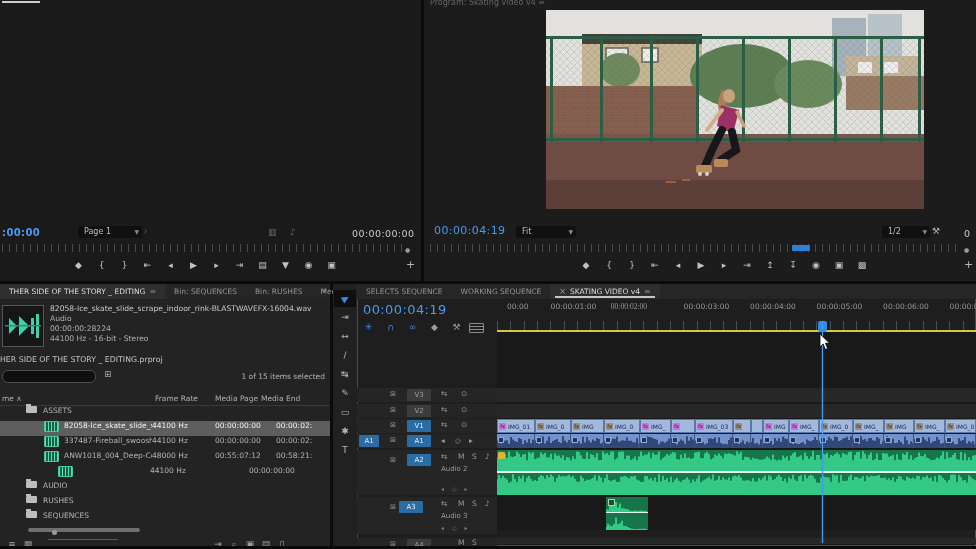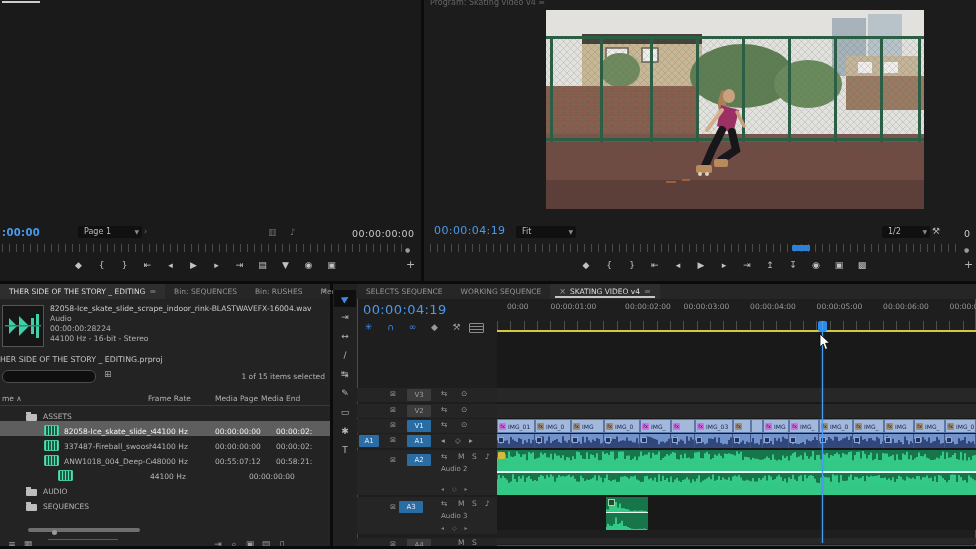"00:00:02:00" span.rlabel { font-family: none -> Liberation Serif, serif; left: 151px -> 132px }
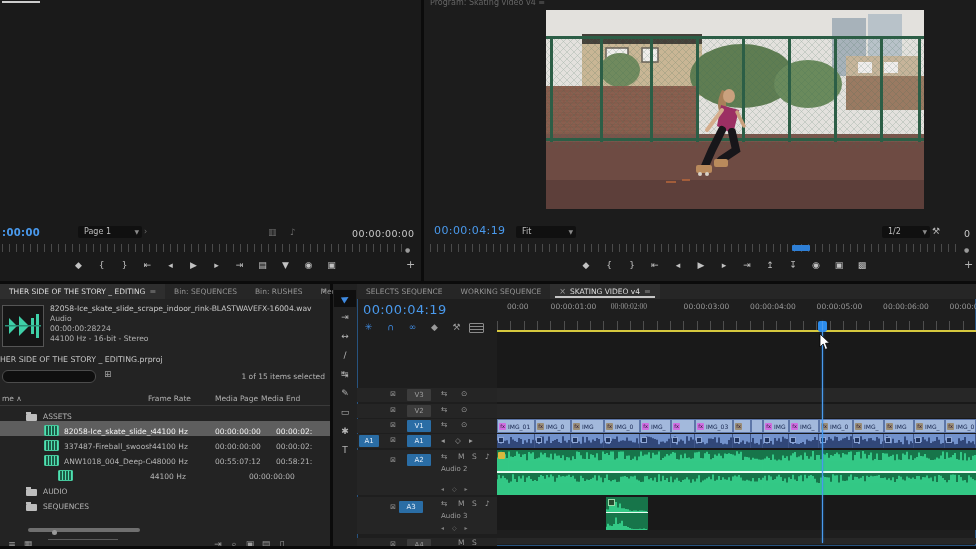"Frame Rate" span { left: 148px -> 155px }
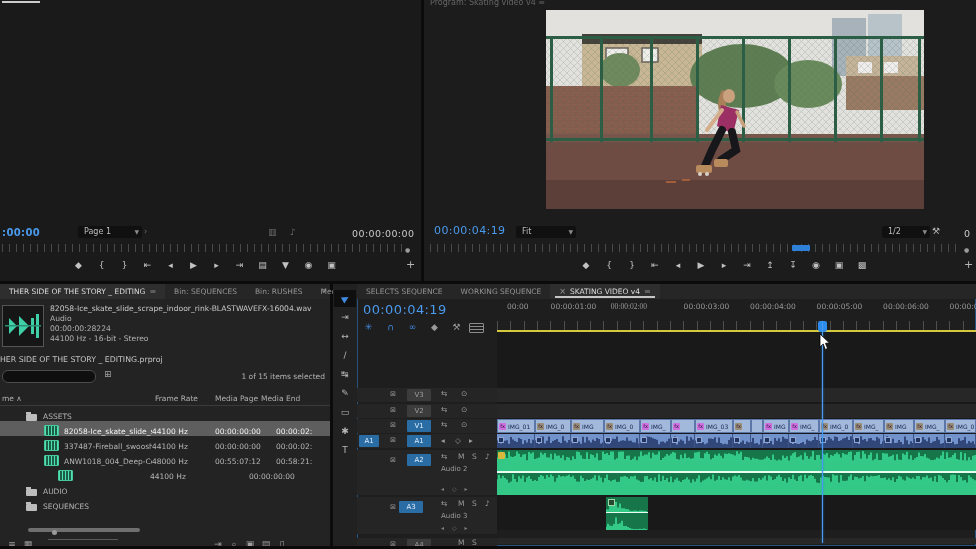"ASSETS" .prow { align-items: flex-end -> flex-start }
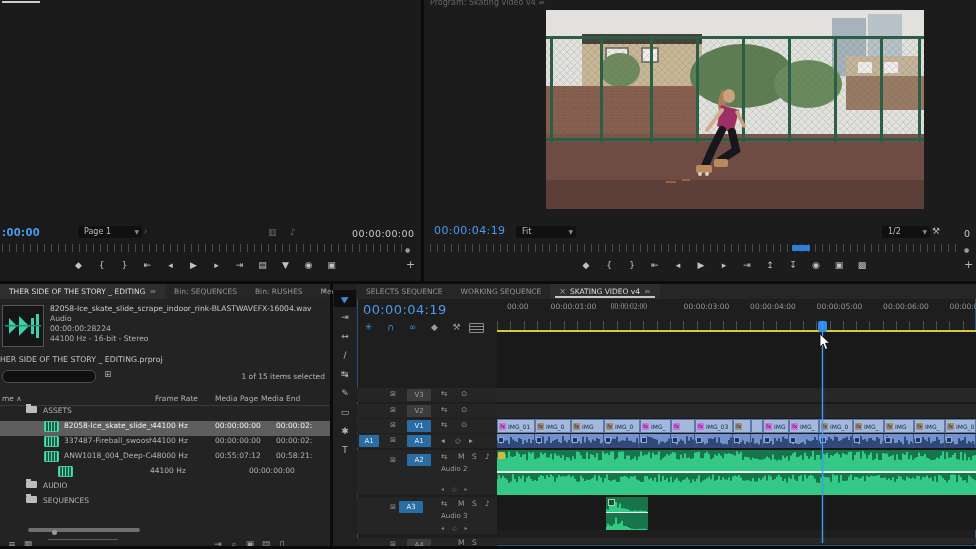"RUSHES" div.prow { html: none -> <div> <span></span> <span>RUSHES</span> <span></span> <span></span> <span></span> </div> }
